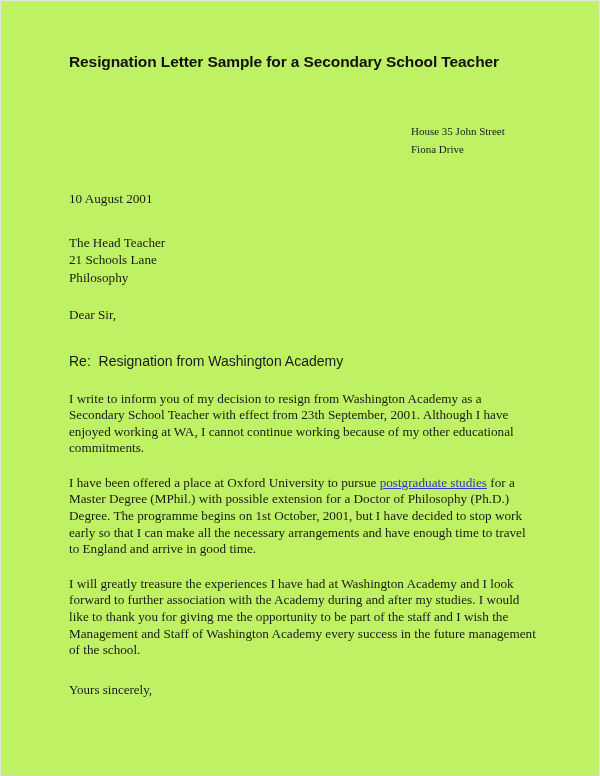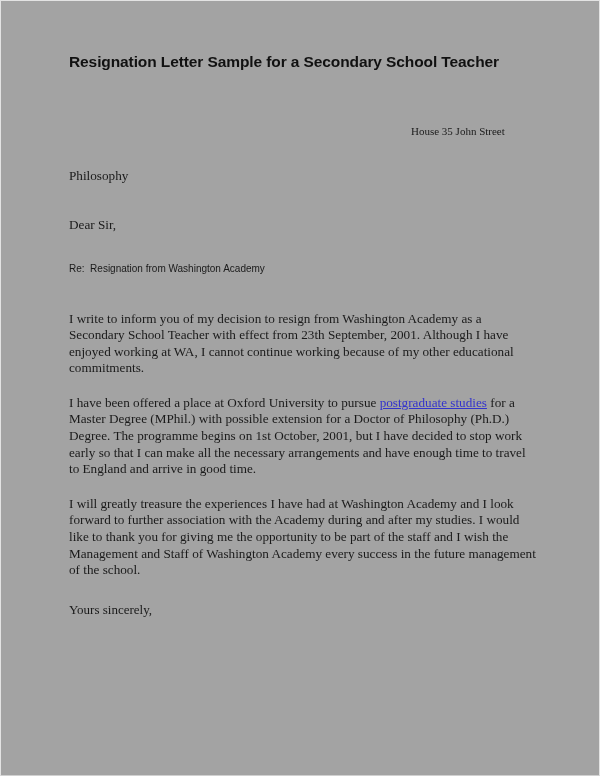"Resignation Letter Sample for a" .page { background: #a3a3a3 -> #bef264 }
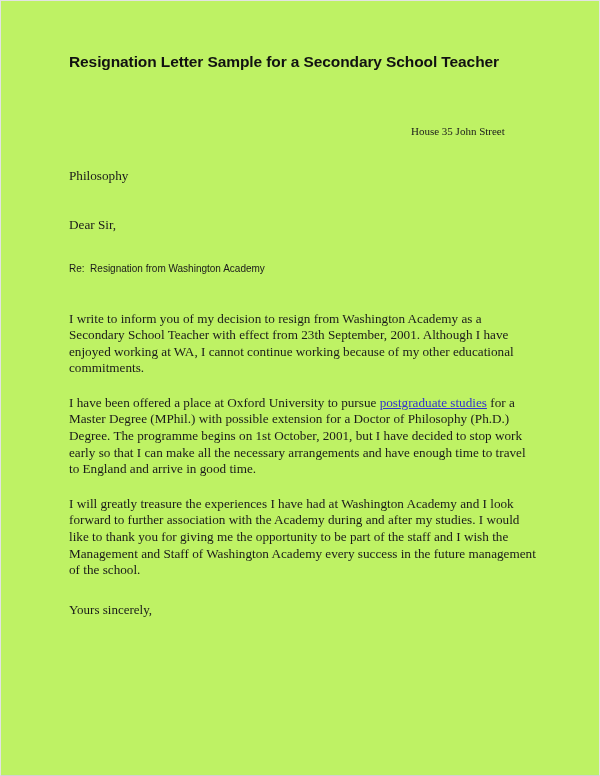"Fiona Drive" div.addr-line { html: none -> <div>Fiona Drive</div> }
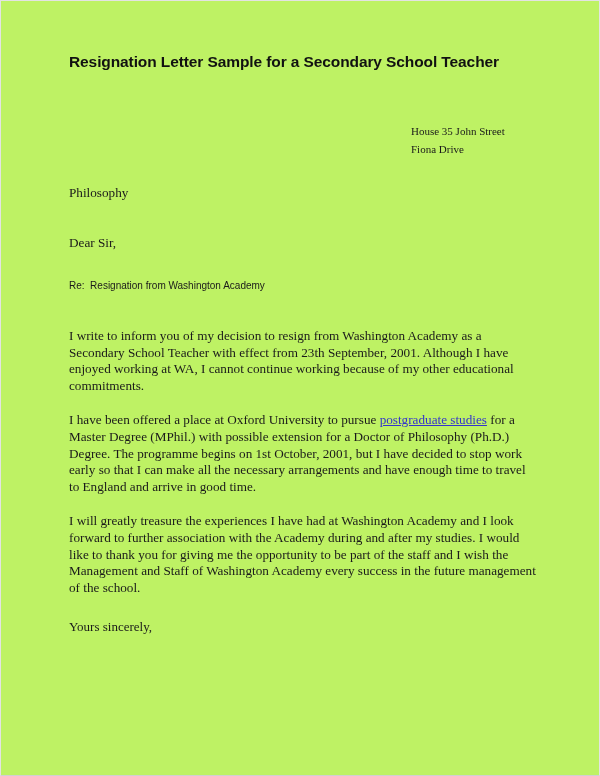"10 August 2001" div.letter-date { html: none -> <div>10 August 2001</div> }
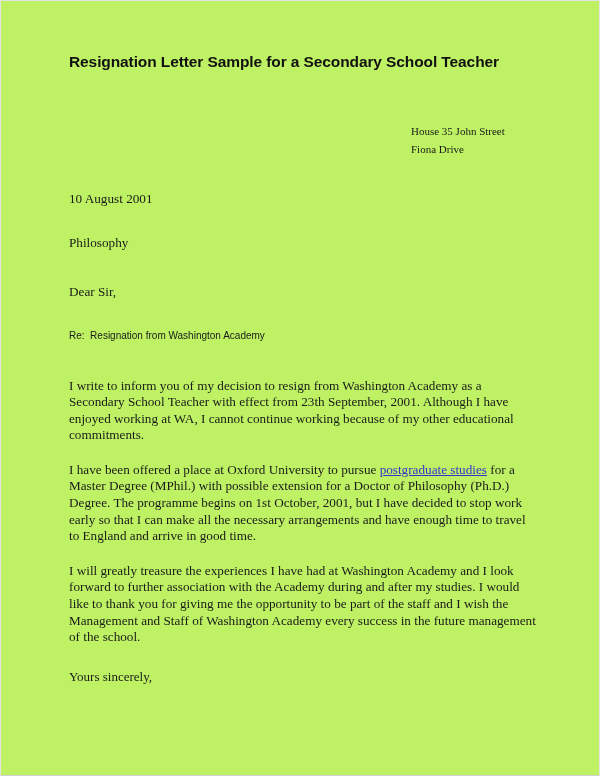"The Head Teacher" div.addr-line { html: none -> <div>The Head Teacher</div> }
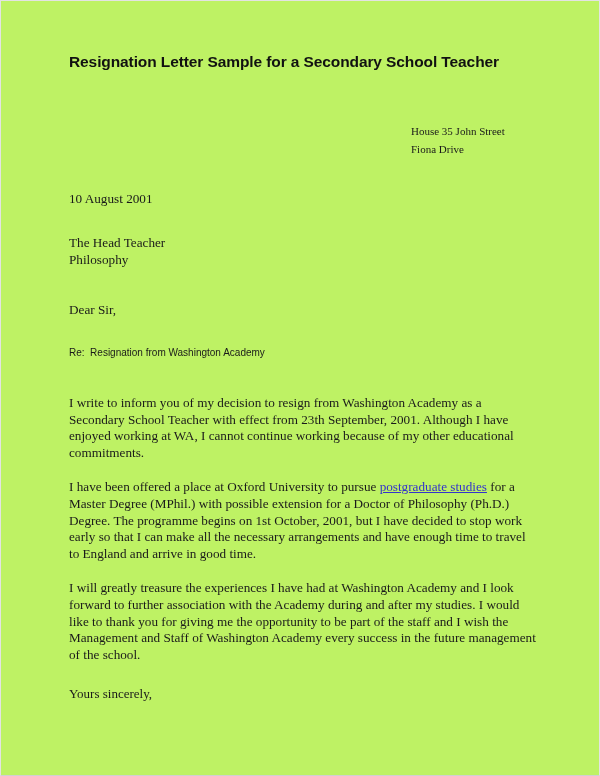"21 Schools Lane" div.addr-line { html: none -> <div>21 Schools Lane</div> }
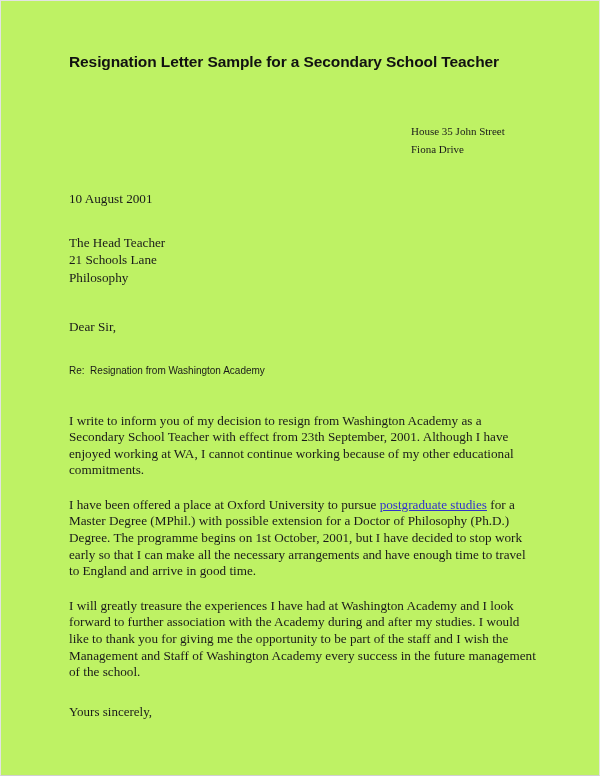"Dear Sir," .salutation { margin-top: 32px -> 20px }
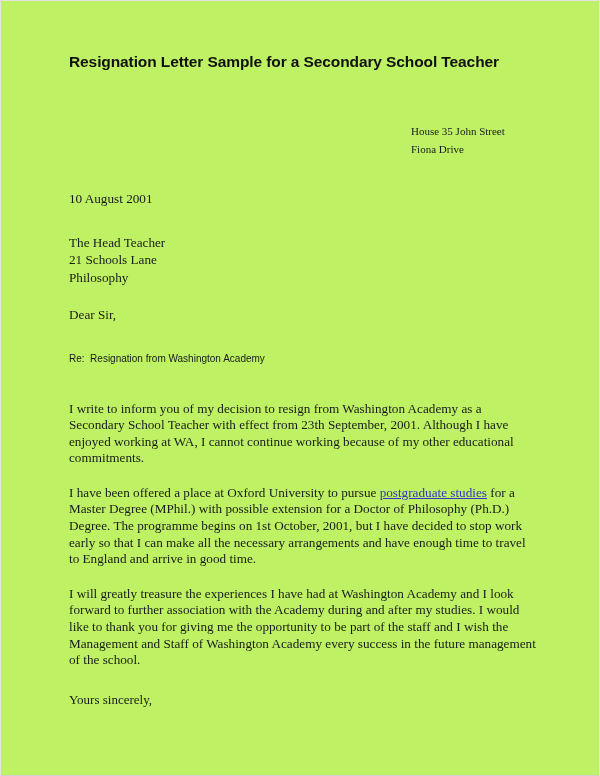"Re: Resignation from Washington Academy" .subject-line { font-size: 10px -> 14px }
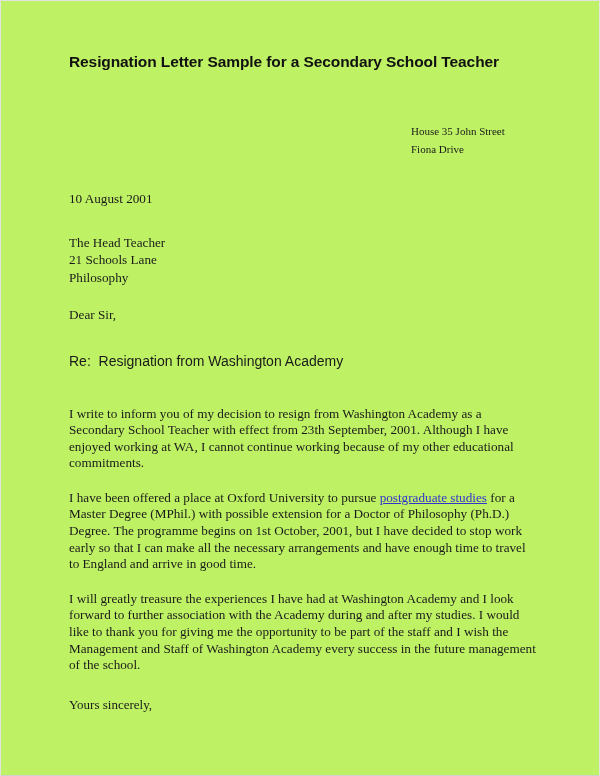"I write to inform you" .body-block { margin-top: 37px -> 22px }
